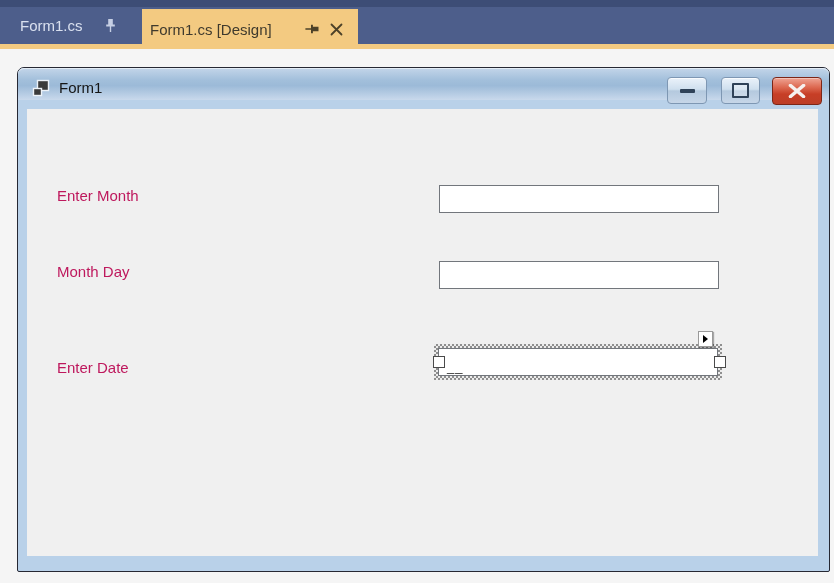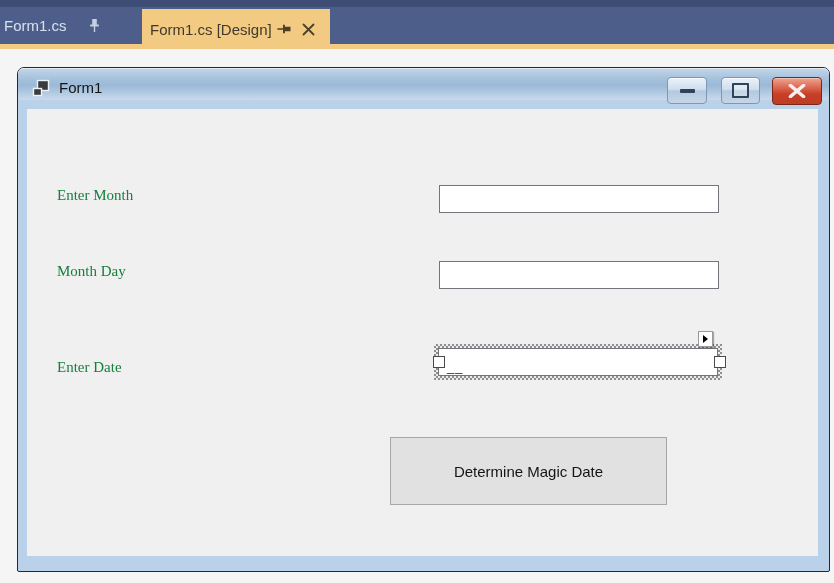"Form1.cs" .tab-inactive { padding: 0 12px 0 4px -> 0 12px 0 20px }
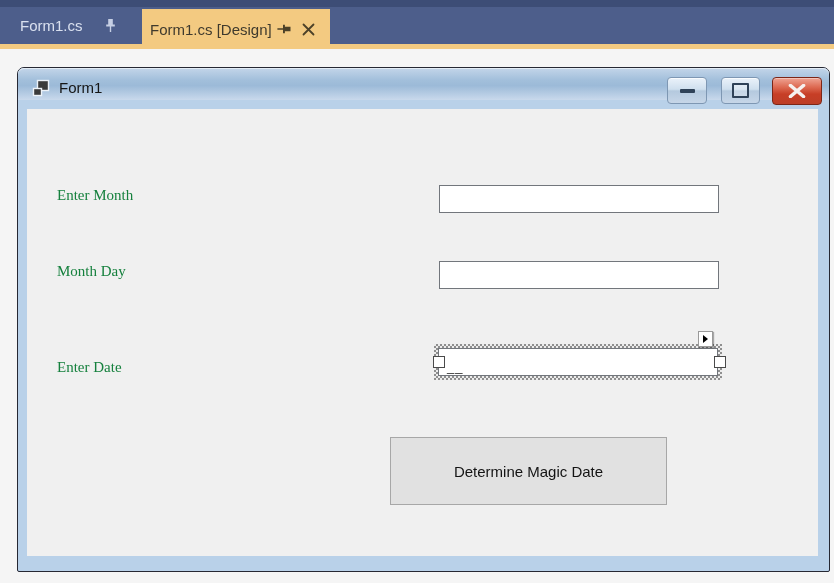"Form1.cs [Design]" .tab-active { width: 188px -> 216px }
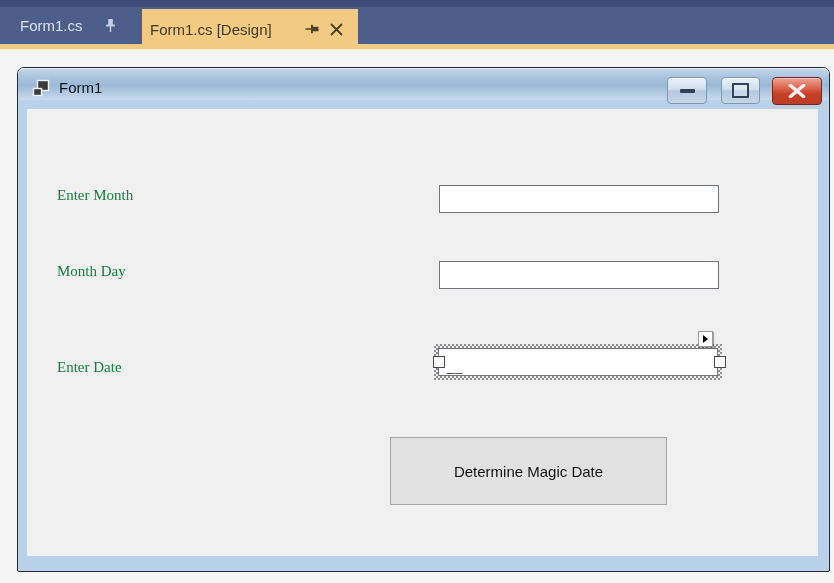"Enter Month" .flabel { color: #15803d -> #be185d; font-family: Liberation Serif, serif -> none }
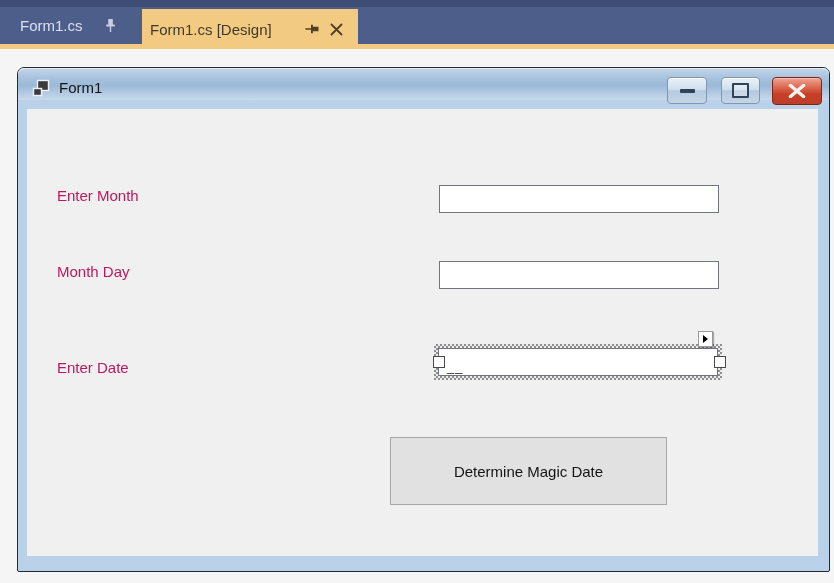"Determine Magic Date" div.magic-btn { html: <div>Determine Magic Date</div> -> none }
